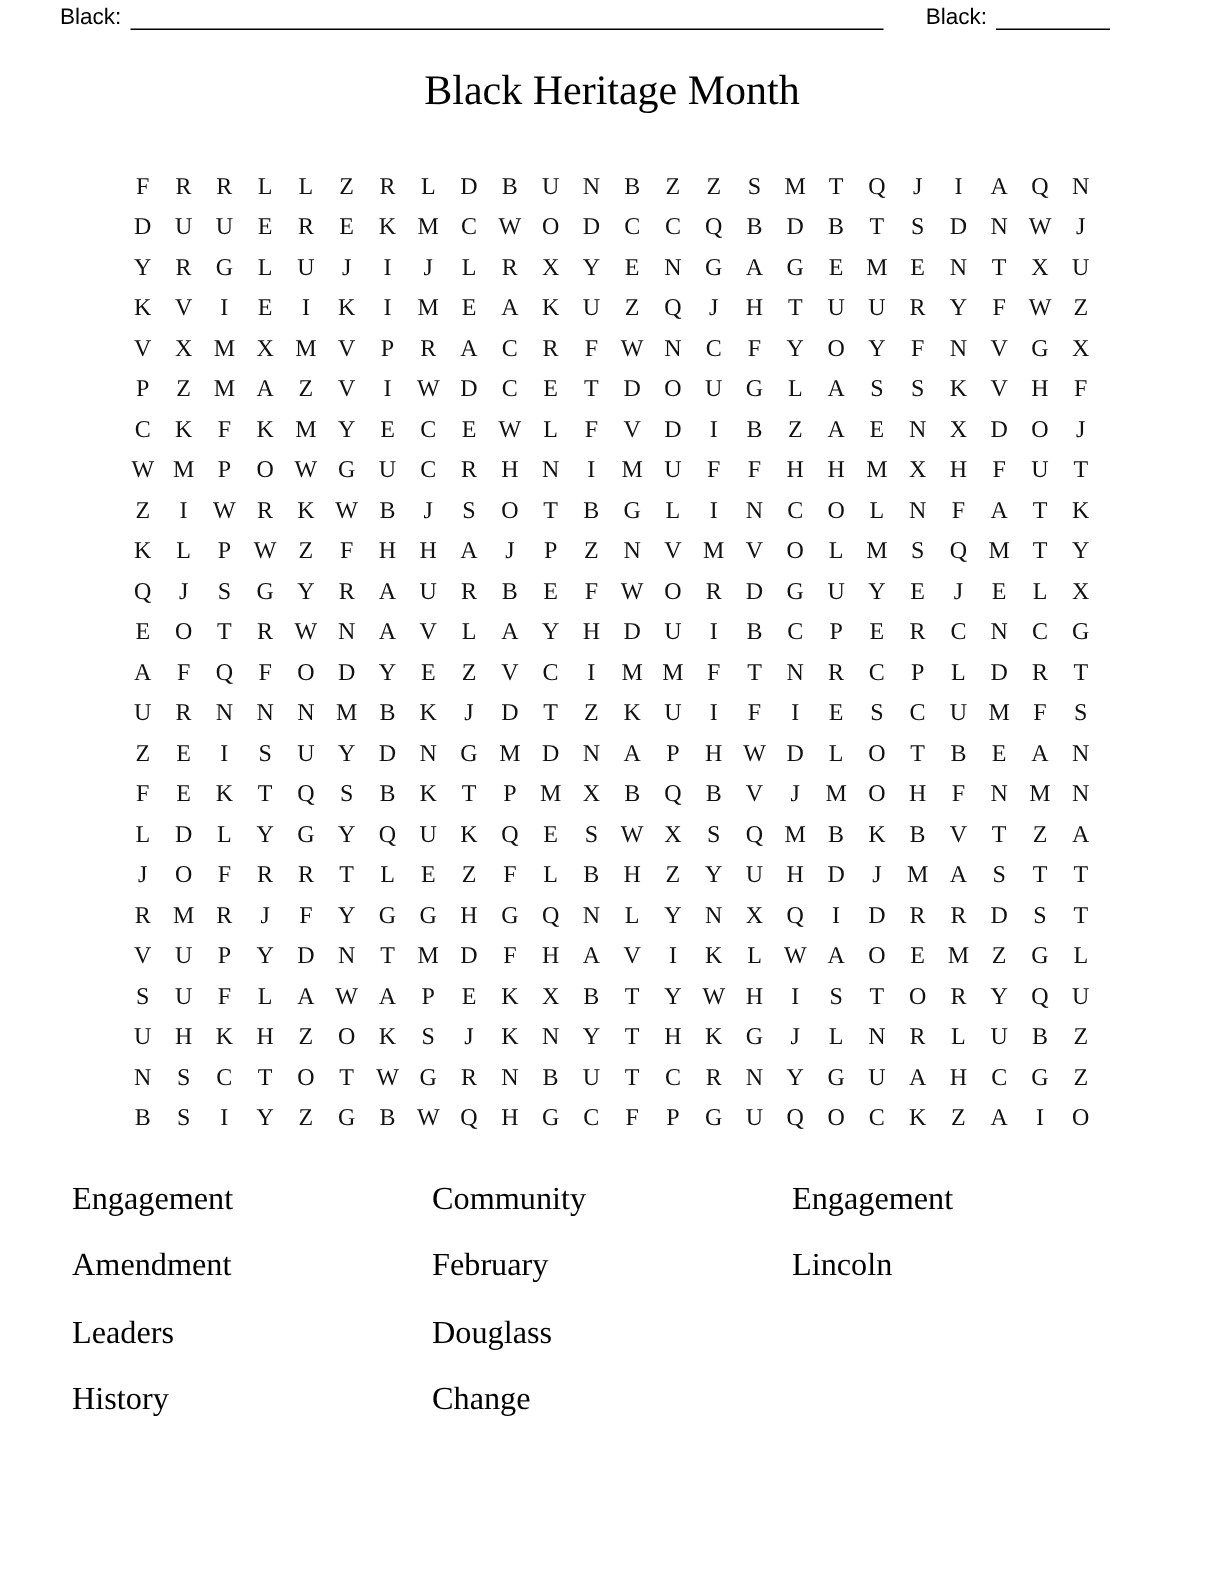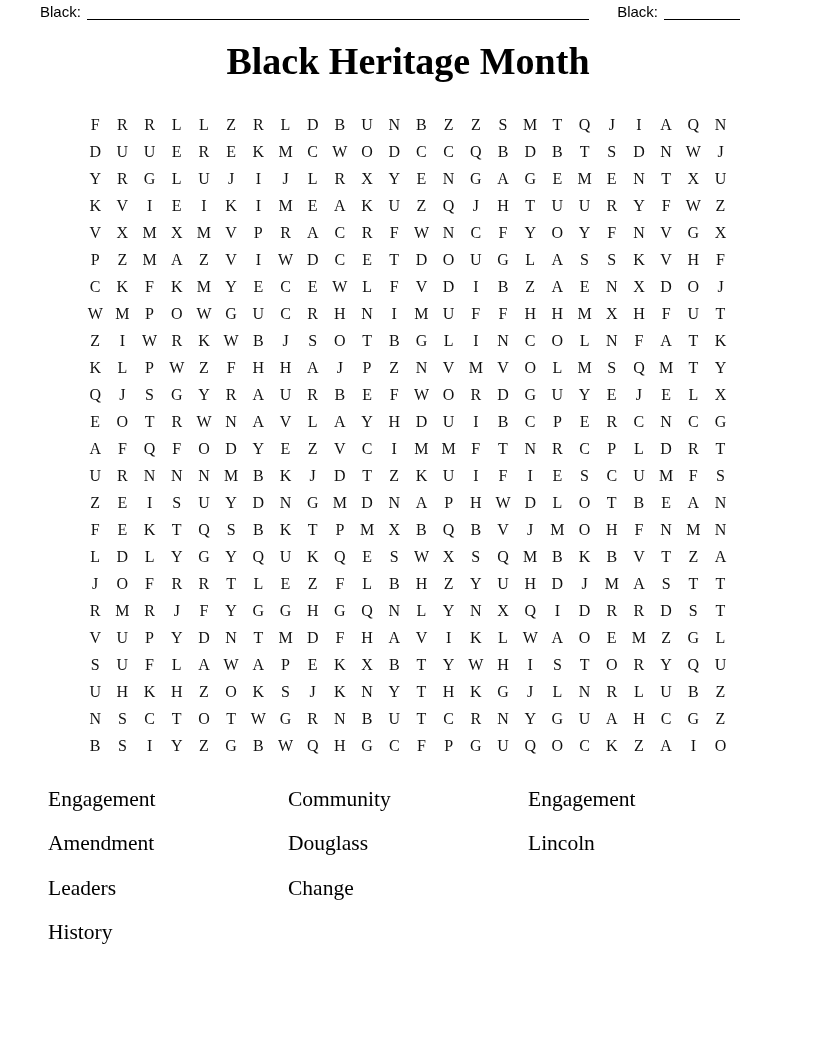"Black Heritage Month" .title { font-size: 38px -> 28px; font-weight: bold -> normal }
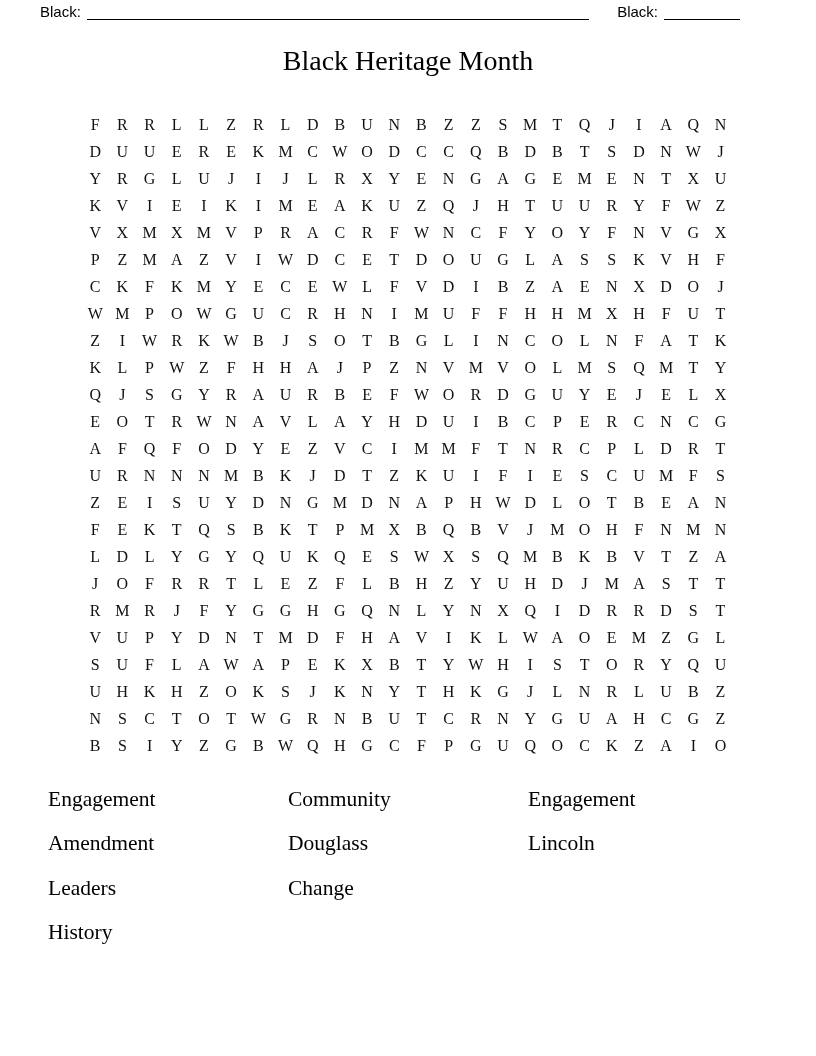"Engagement" .word-bank { justify-content: none -> center; padding-left: 48px -> none }
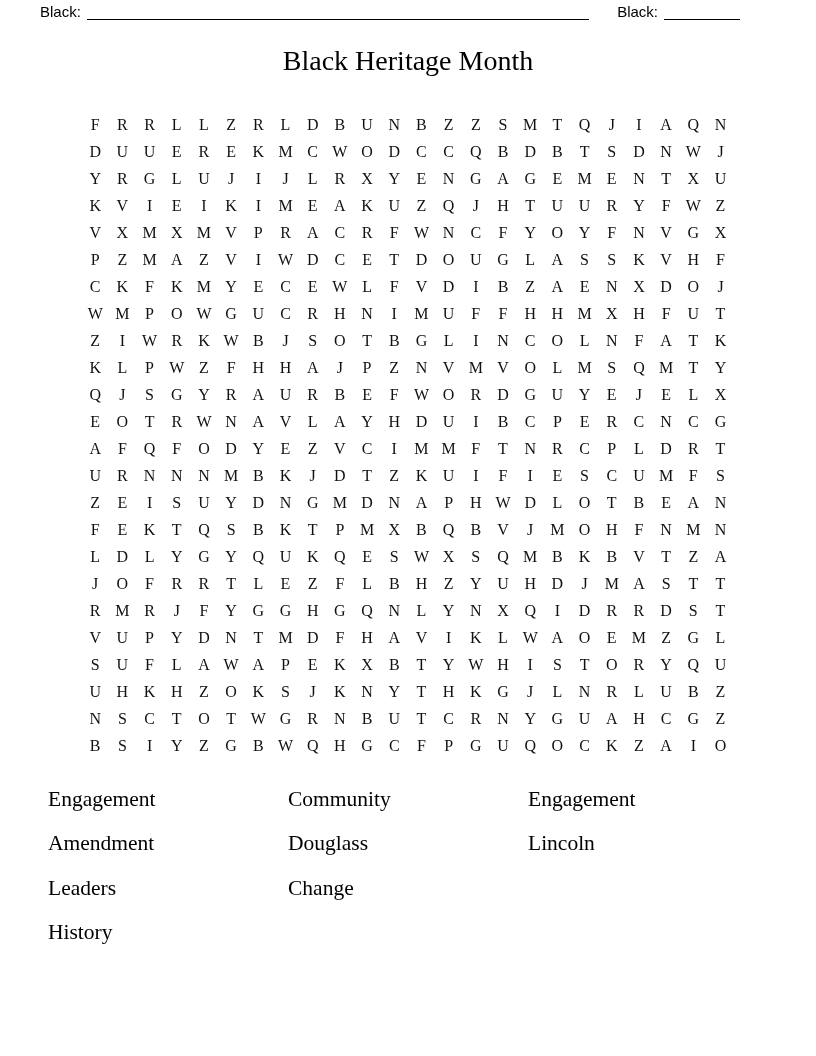"February" div.word { html: none -> <div>February</div> }
